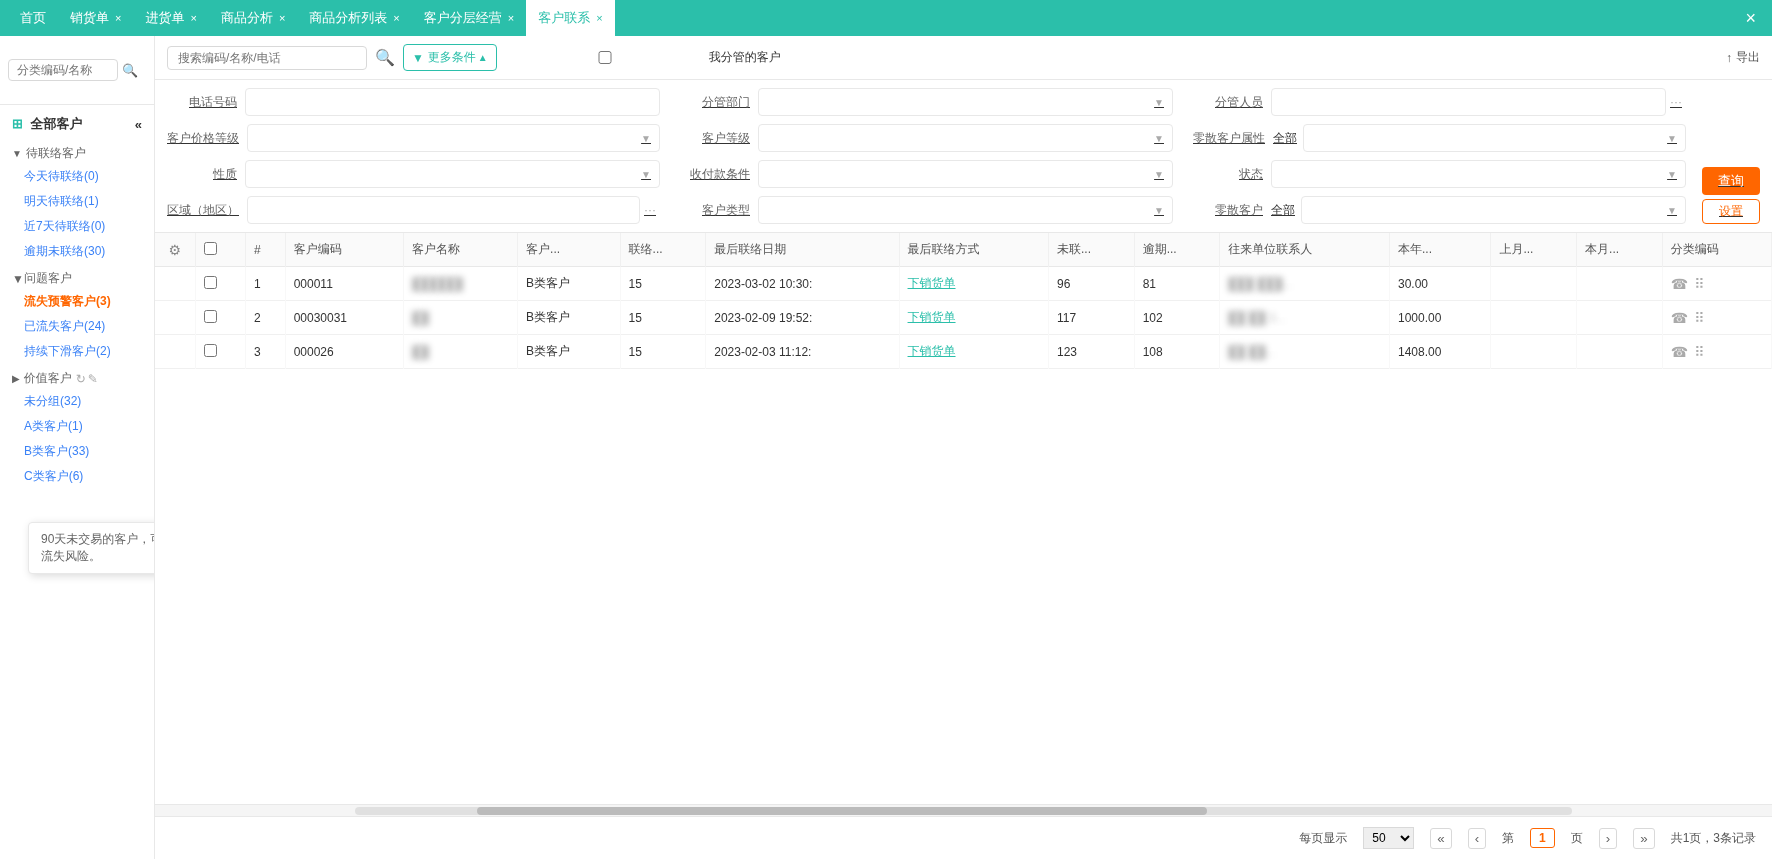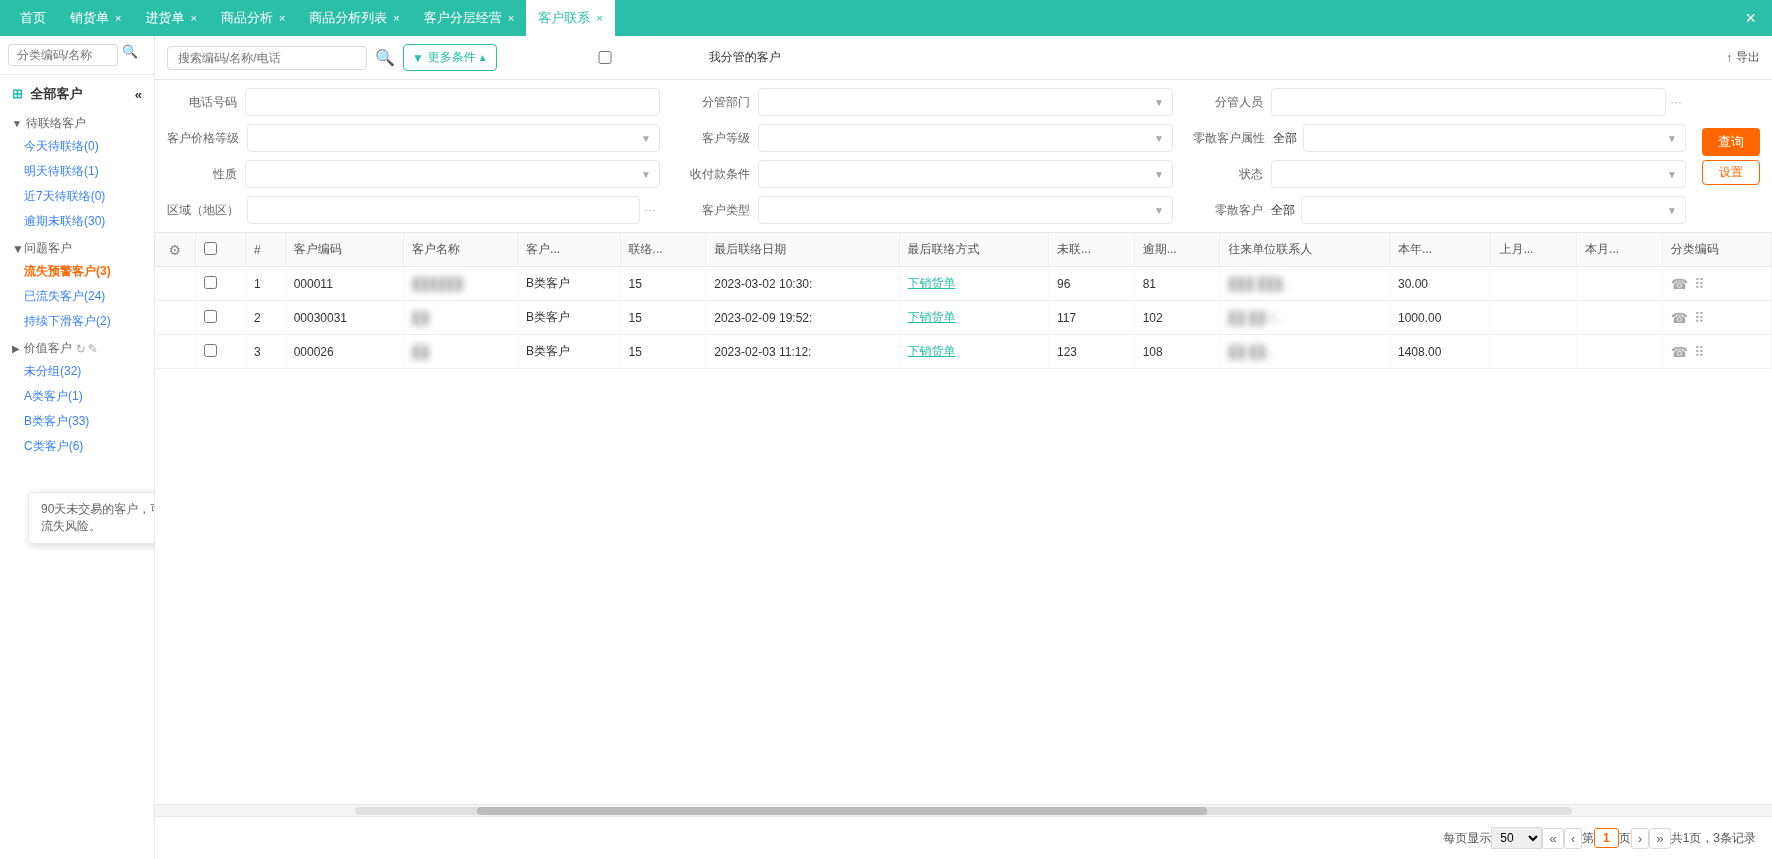"分类编码/名称" .sidebar-search { align-items: flex-start -> center; padding: 8px 8px -> 23px 8px }
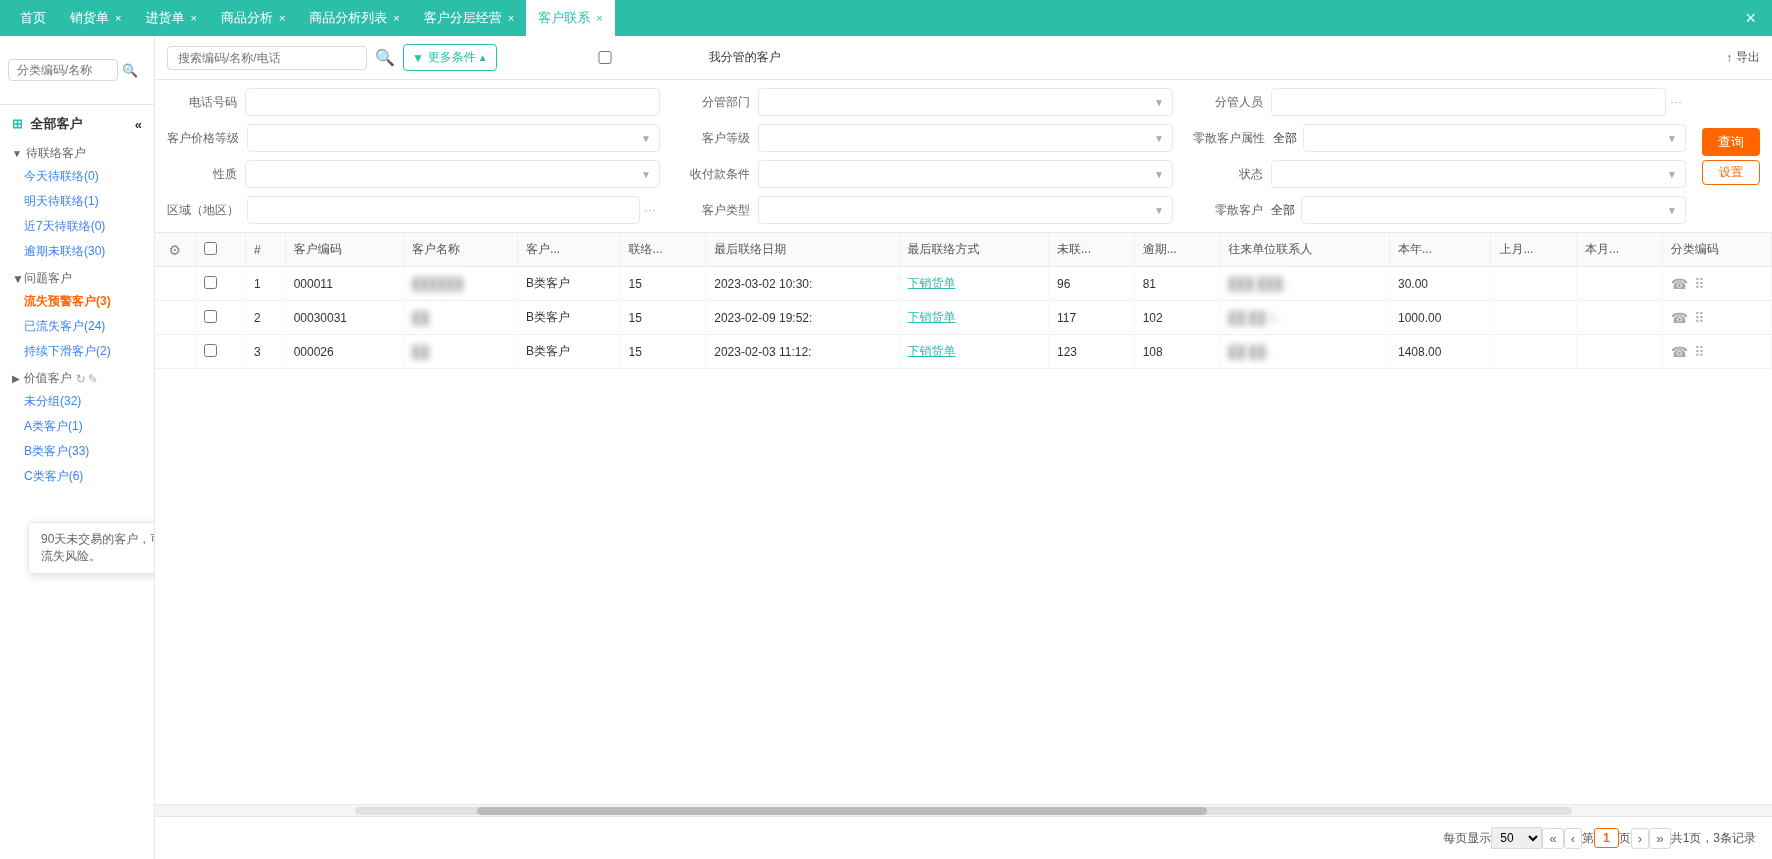"电话号码" .filter-section { align-items: center -> flex-end; text-decoration: none -> underline }
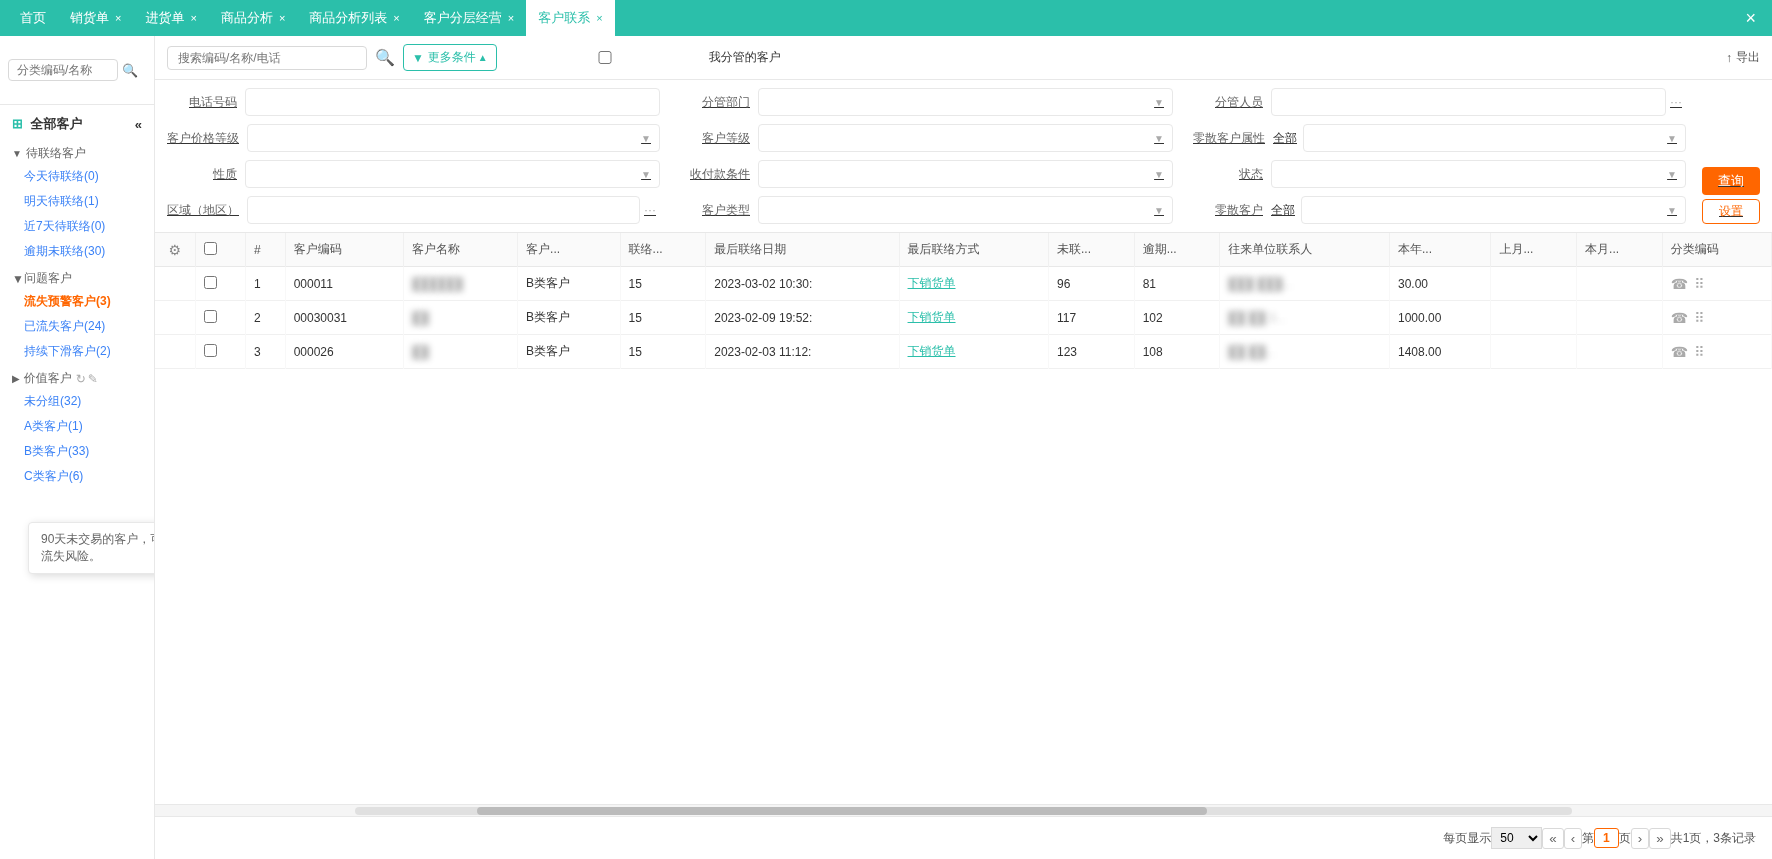"每页显示" .pagination { gap: 0 -> 16px }
